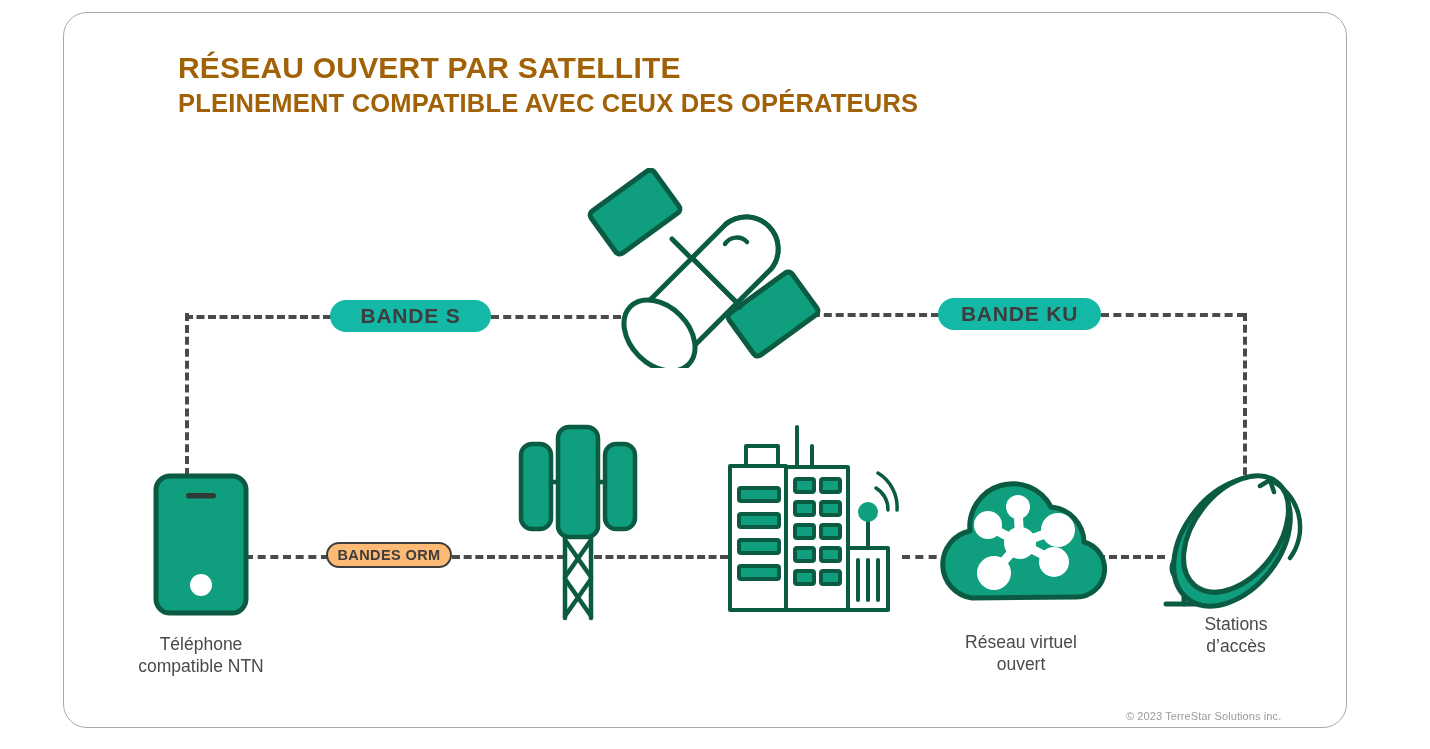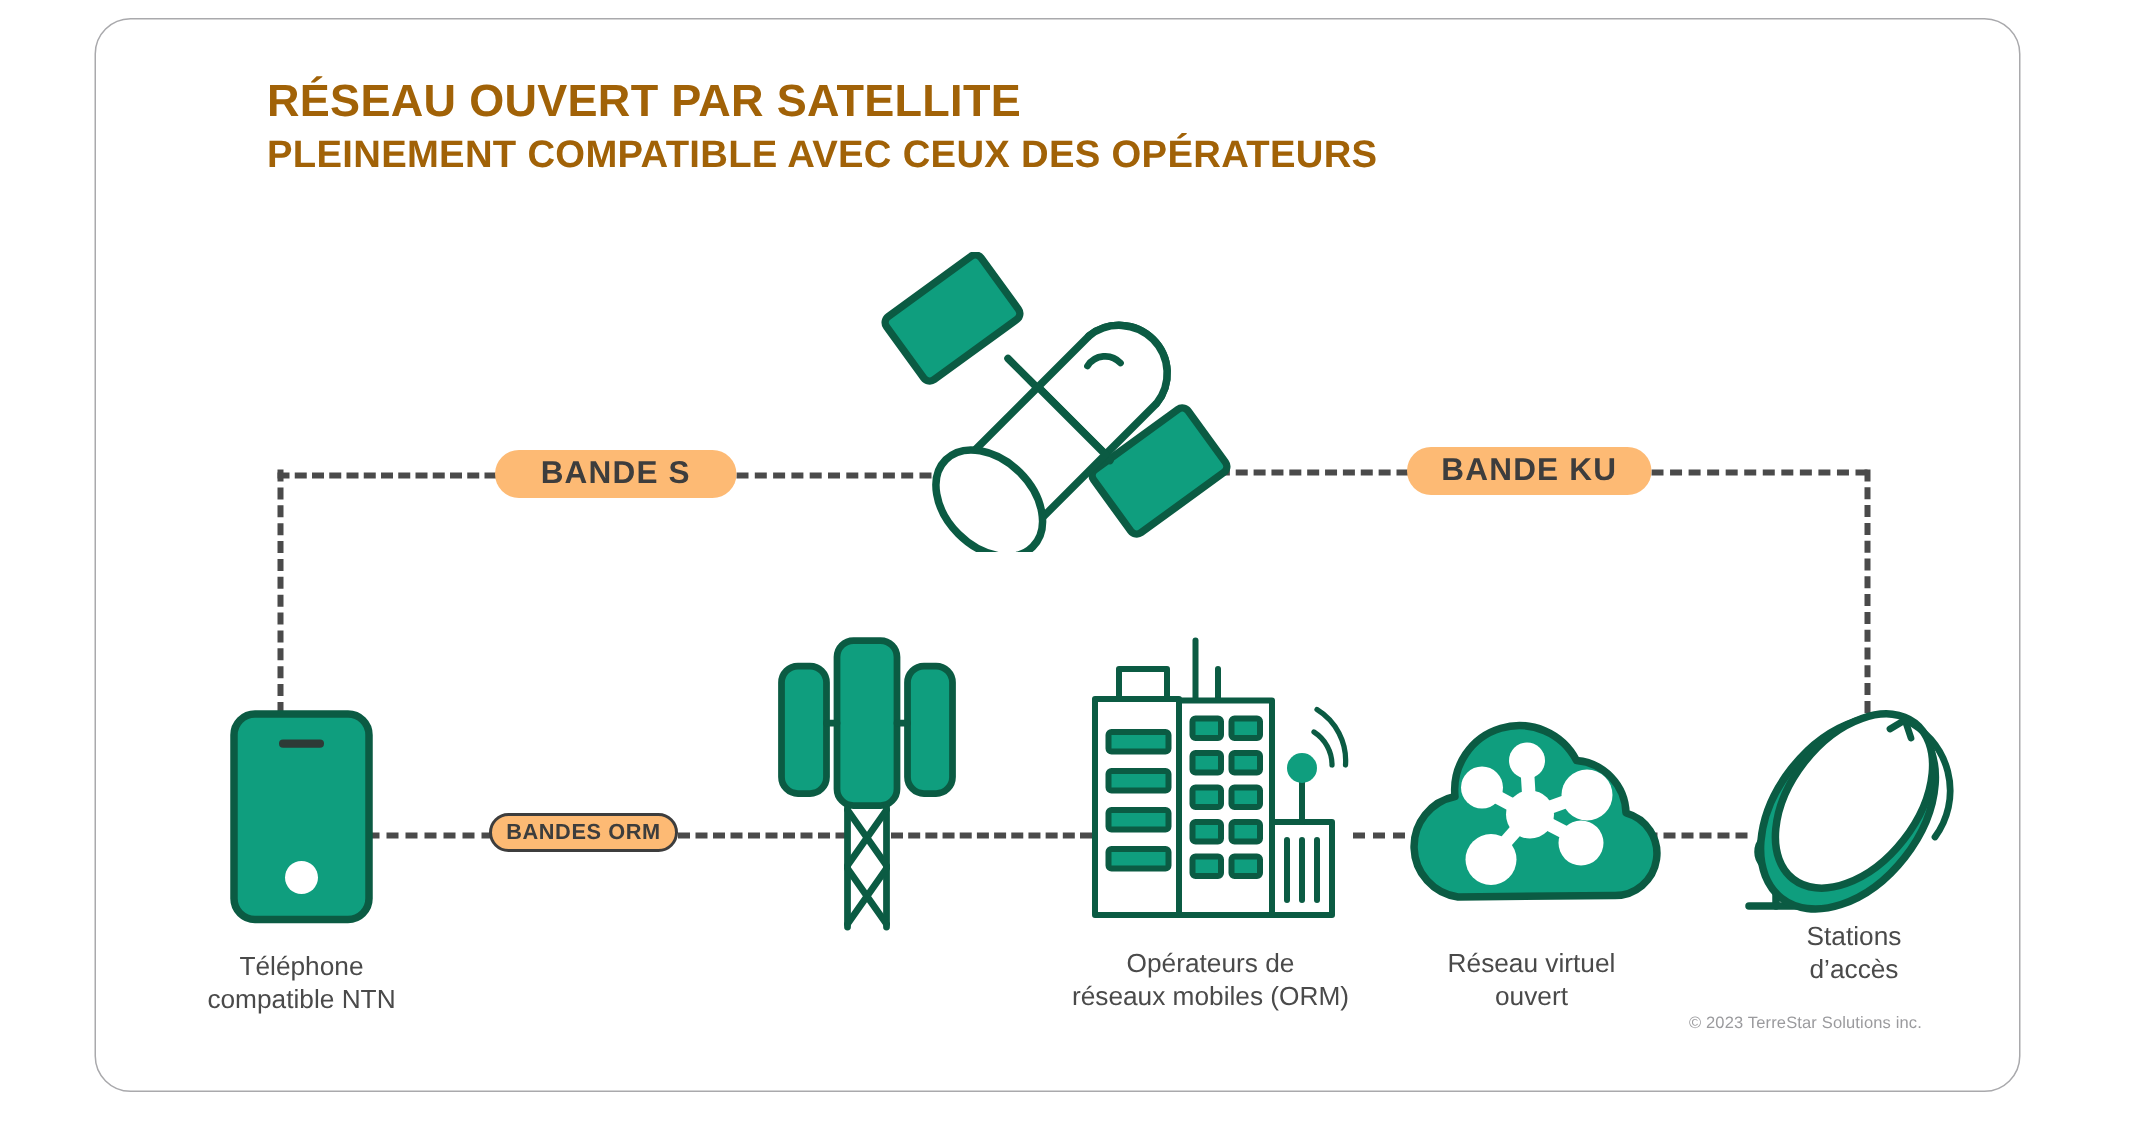"BANDE S" .pill-gray { background: #fdba74 -> #14b8a6 }
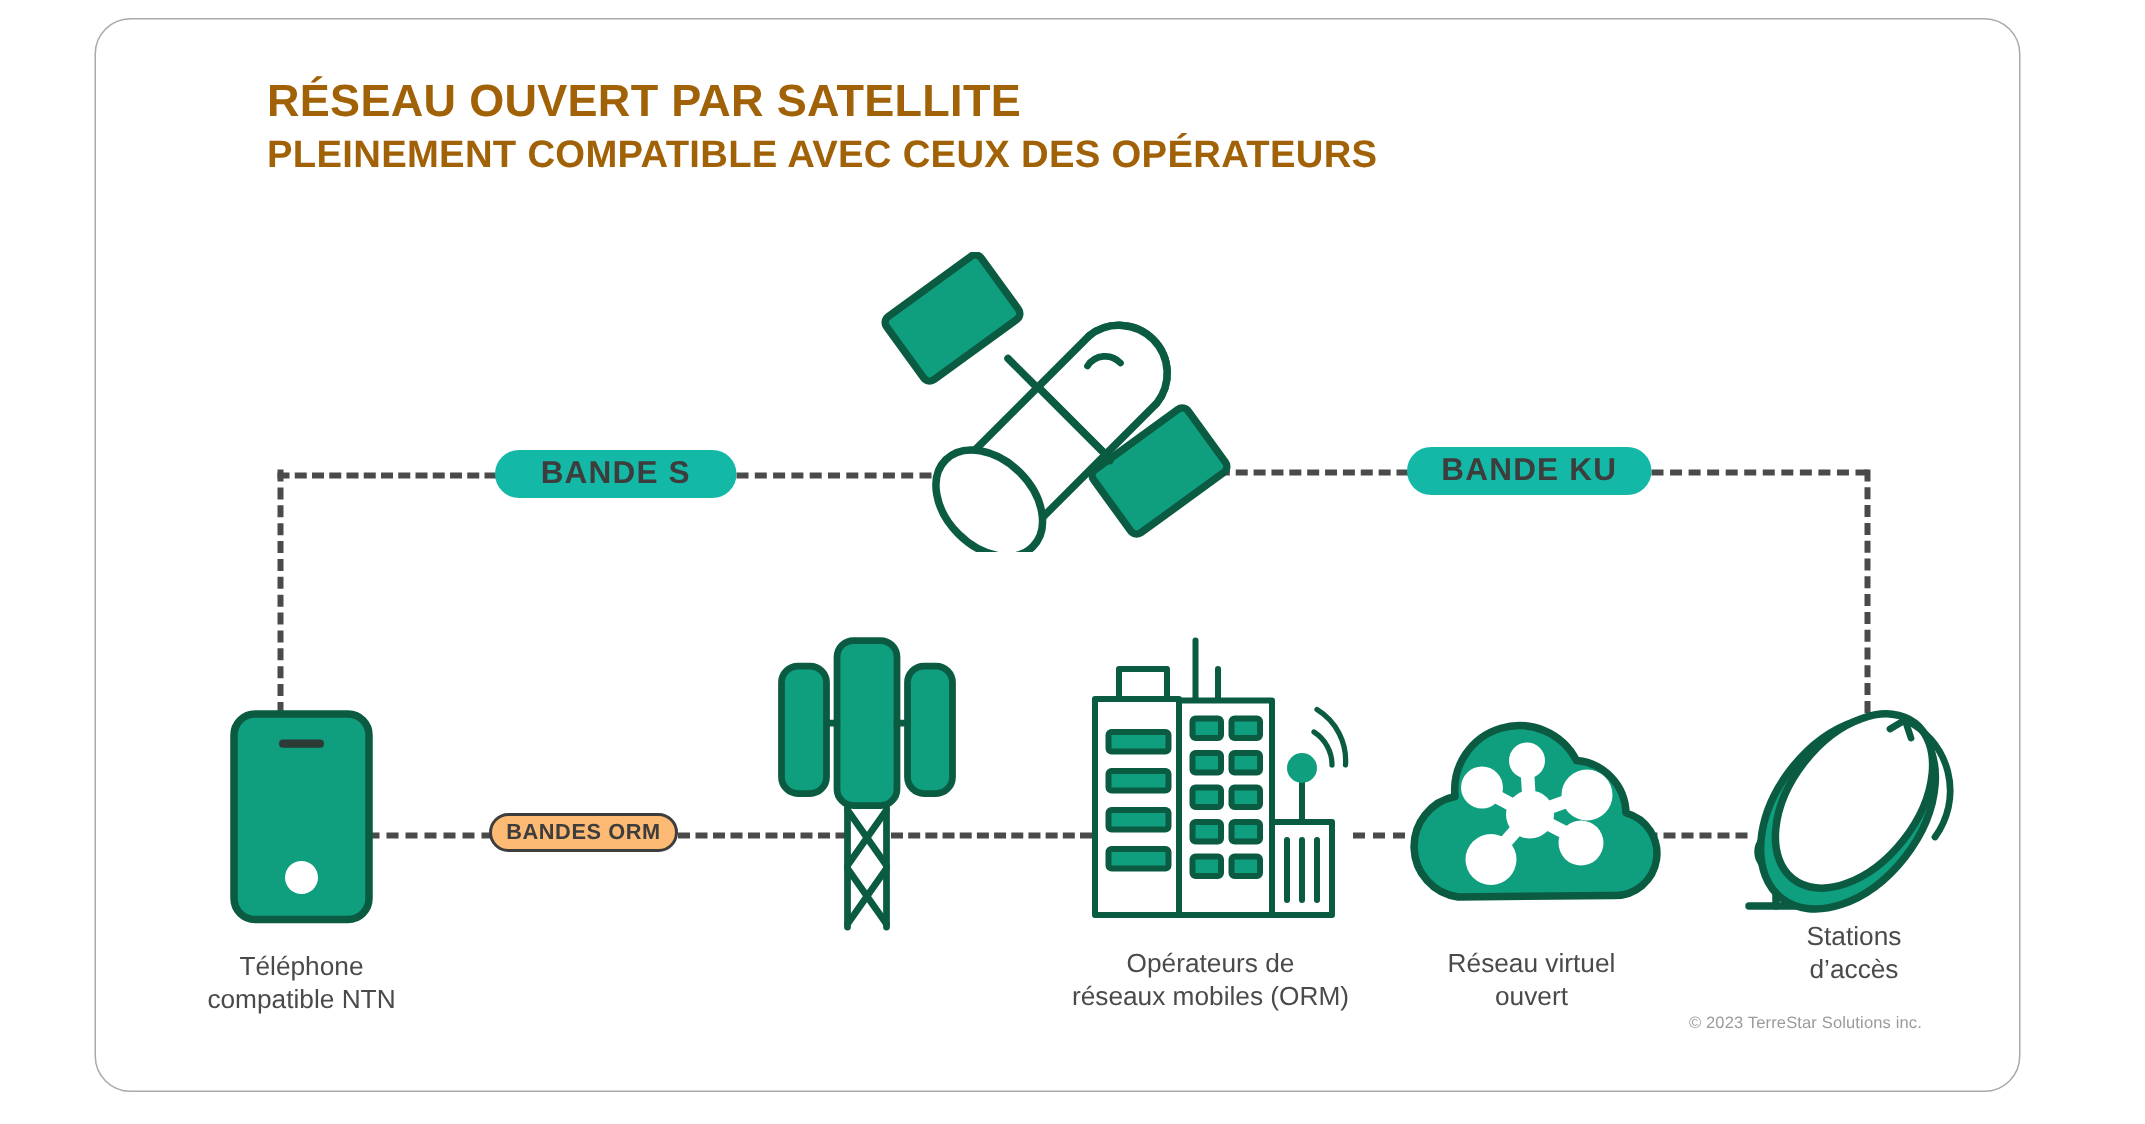"Opérateurs de" div.caption { html: <div>Opérateurs de réseaux mobiles (ORM)</div> -> none }
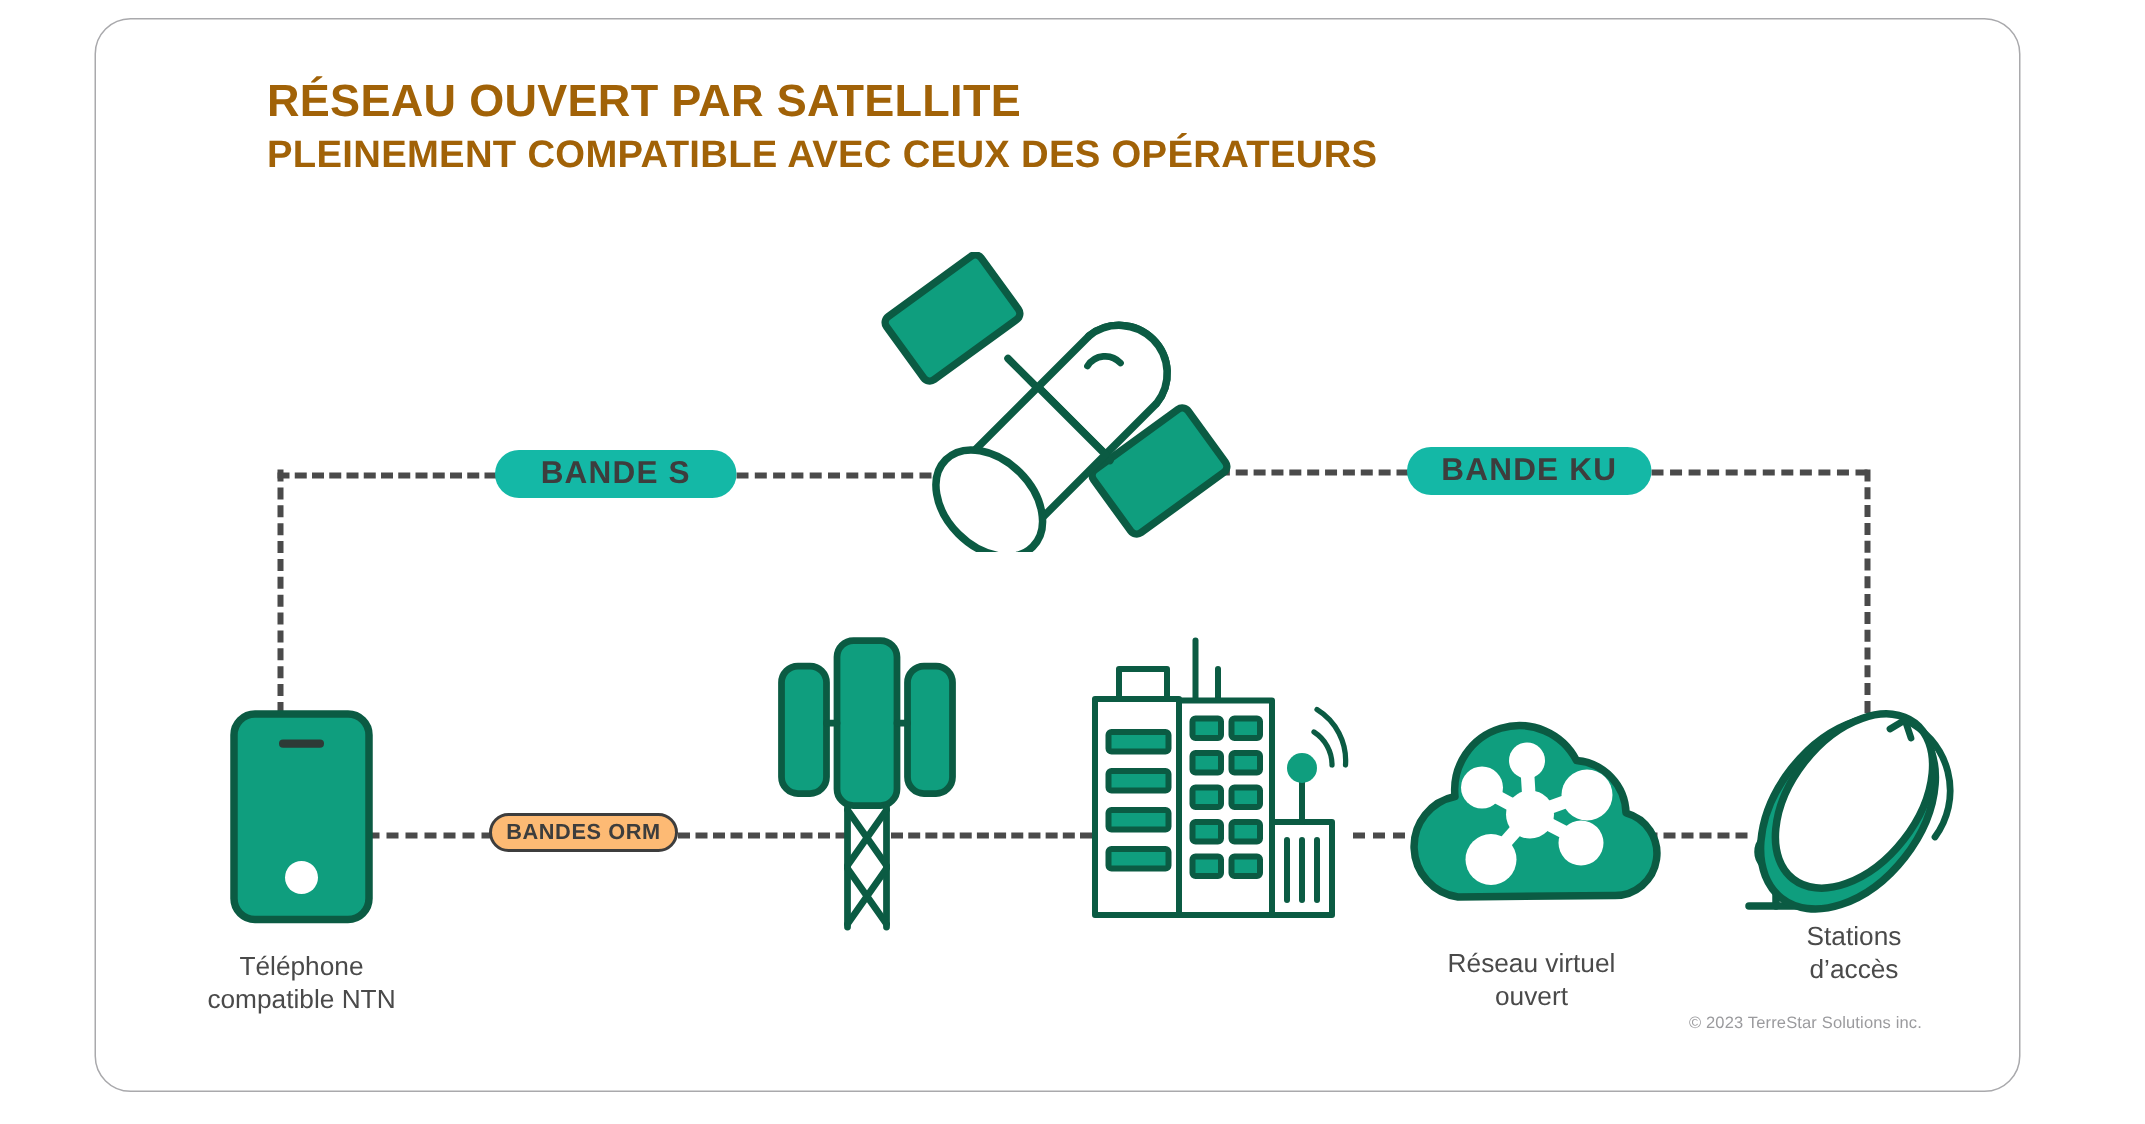"© 2023 TerreStar Solutions inc." #copyright { top: 676px -> 710px }
